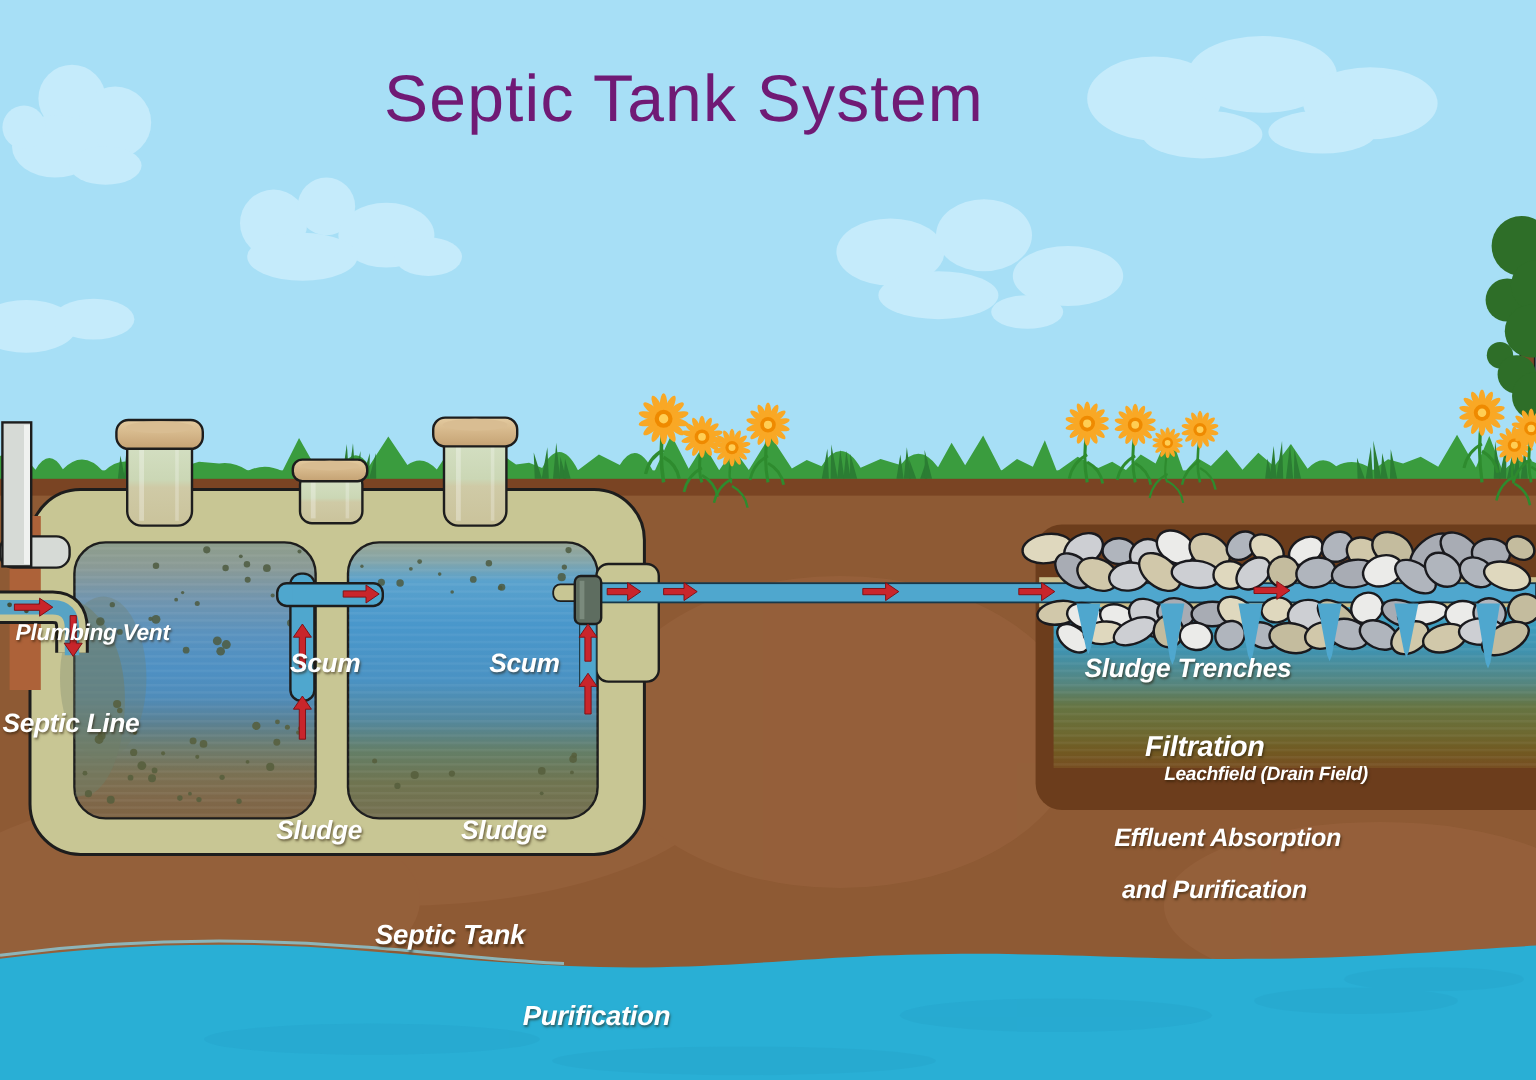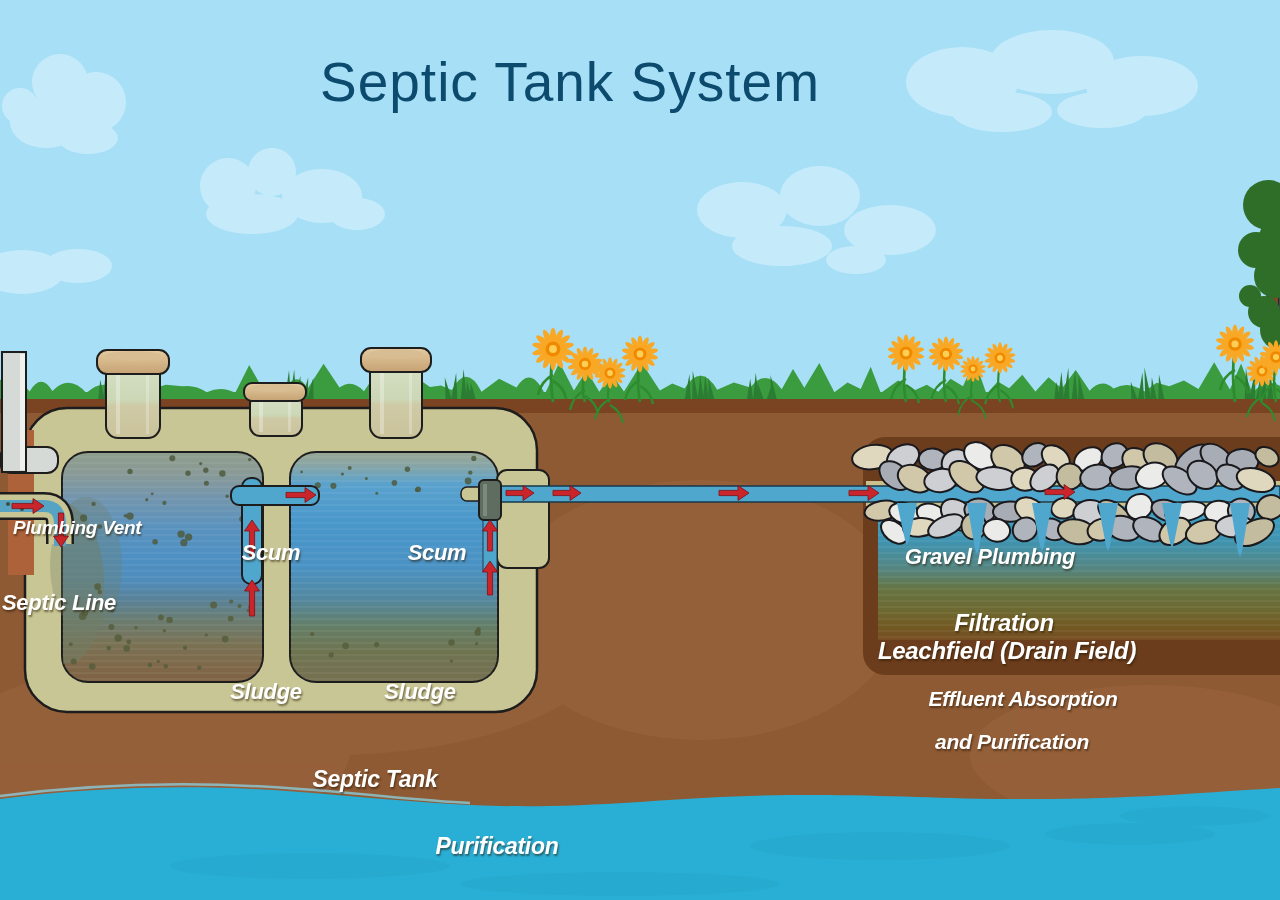"Septic Tank System" #title { color: #0c4a6e -> #701a75 }
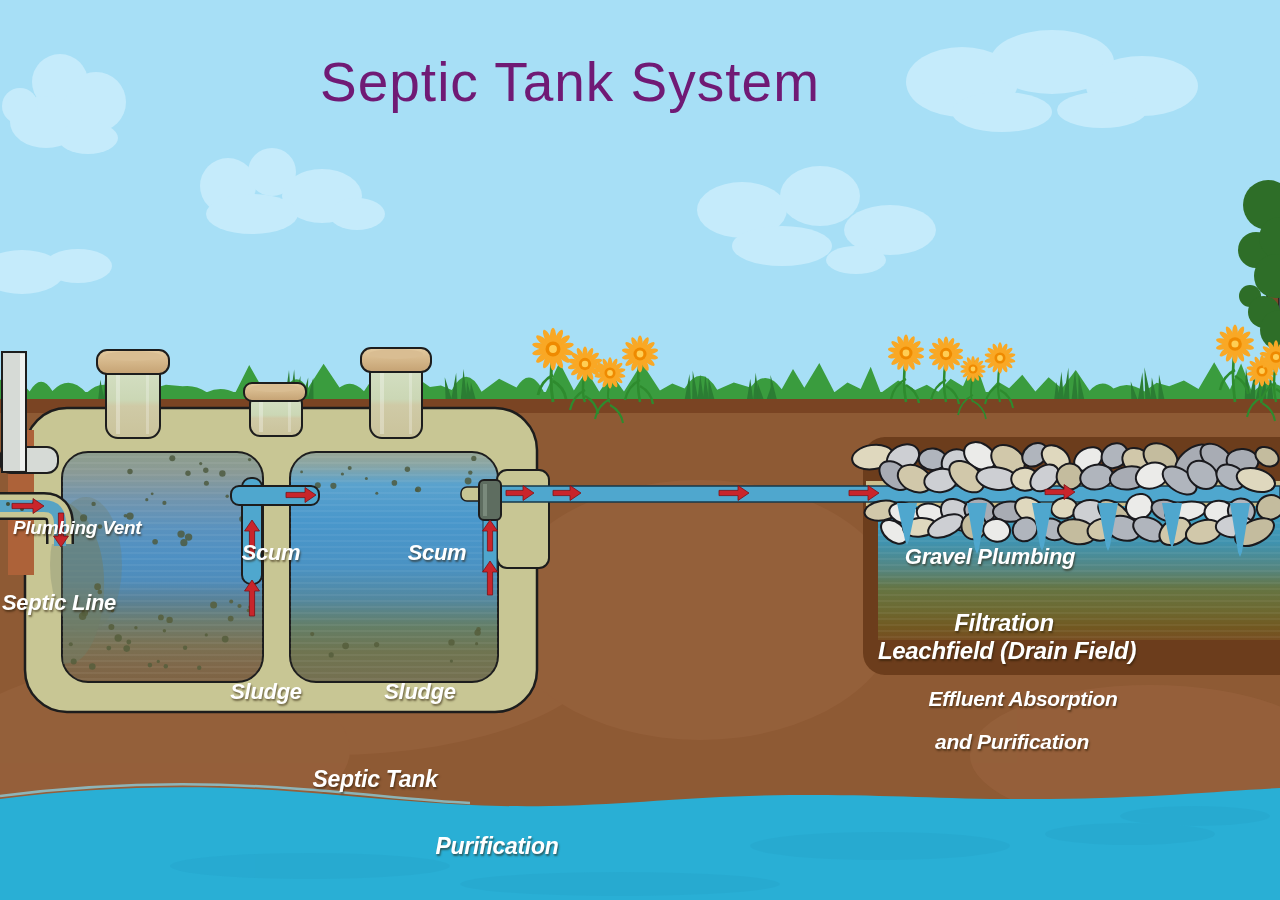"Gravel Plumbing" div.label { text: Gravel Plumbing -> Sludge Trenches }
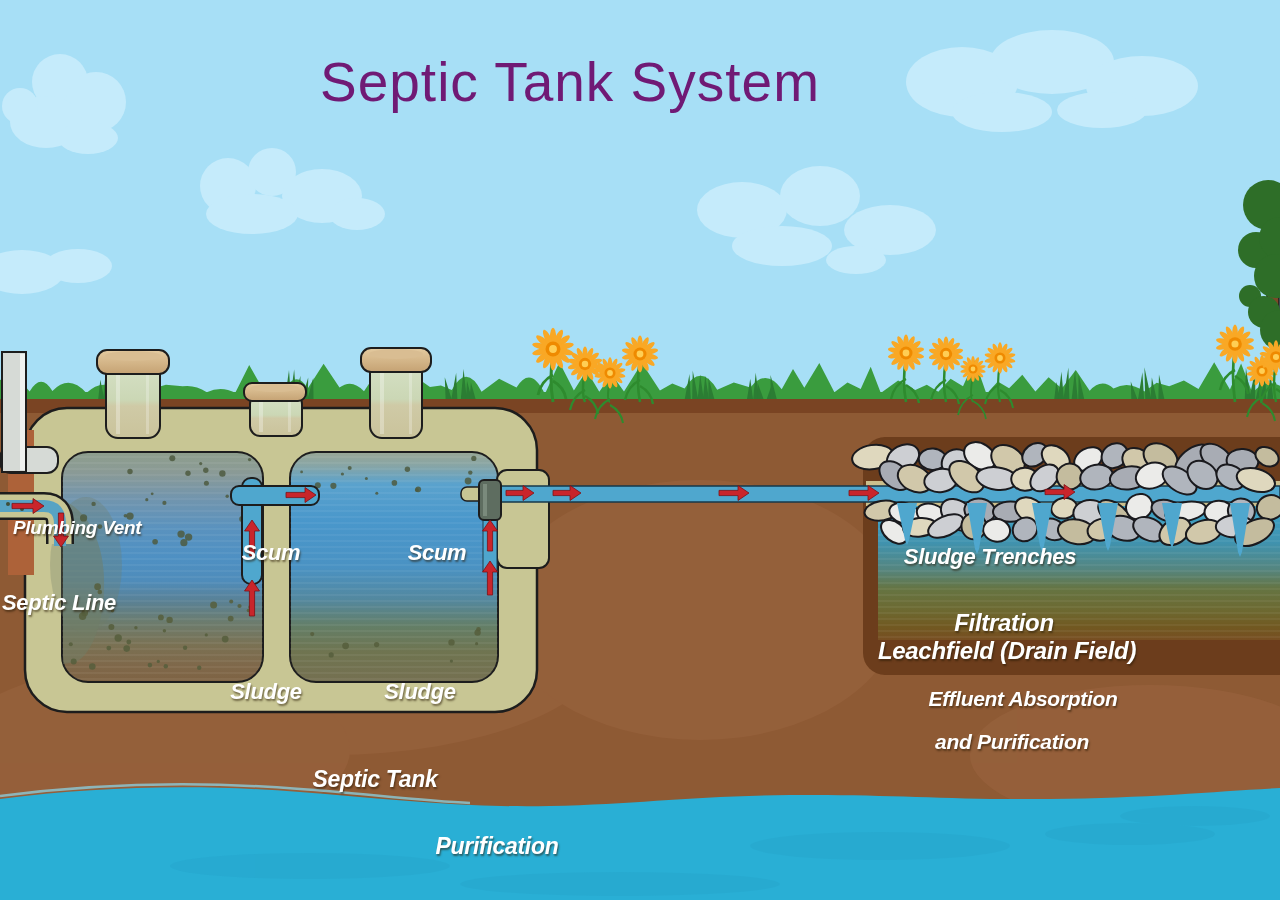"Leachfield (Drain Field)" #lbl-leachfield { font-size: 24px -> 16px; left: 1007px -> 1055px }
